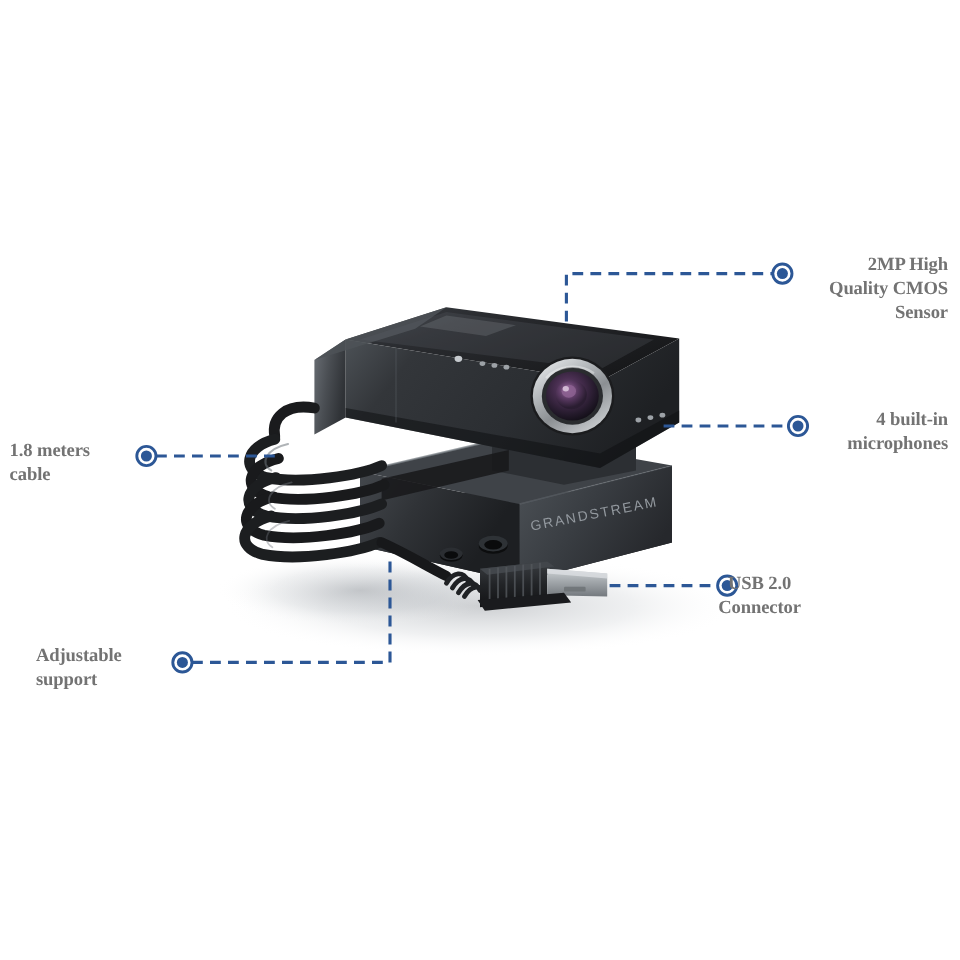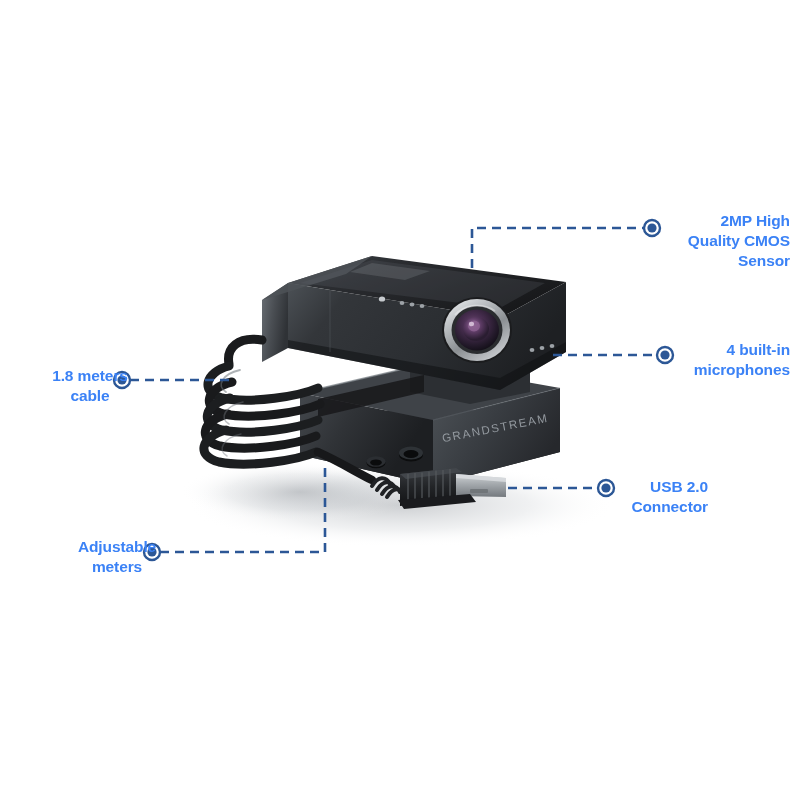"2MP High" .callout-label { color: #3b82f6 -> #737373; font-family: Liberation Sans, sans-serif -> Liberation Serif, serif }
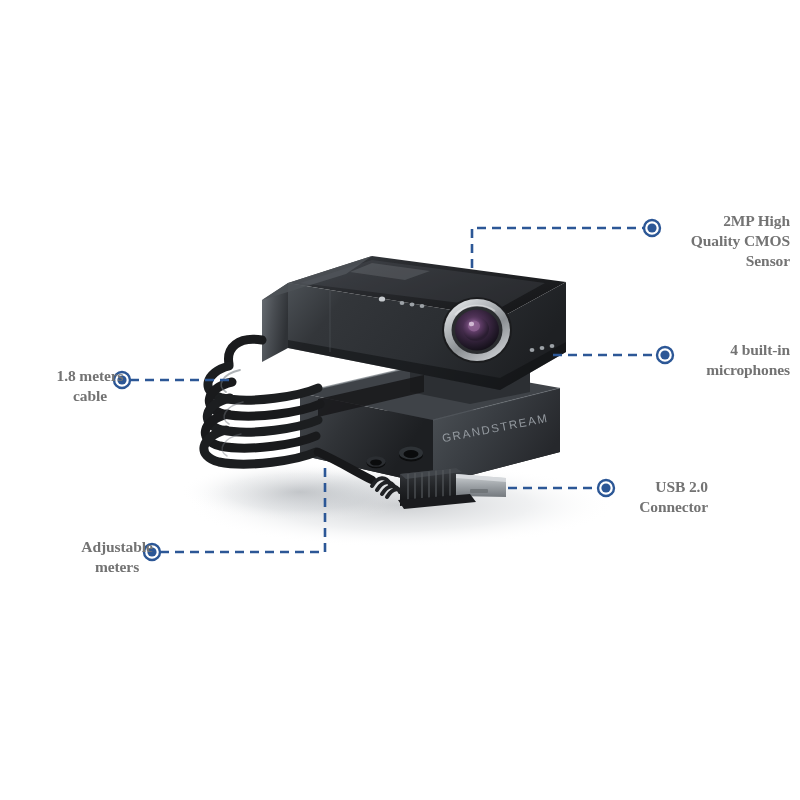"1.8 meters" .label-left { margin-left: 12px -> none; text-align: center -> left }
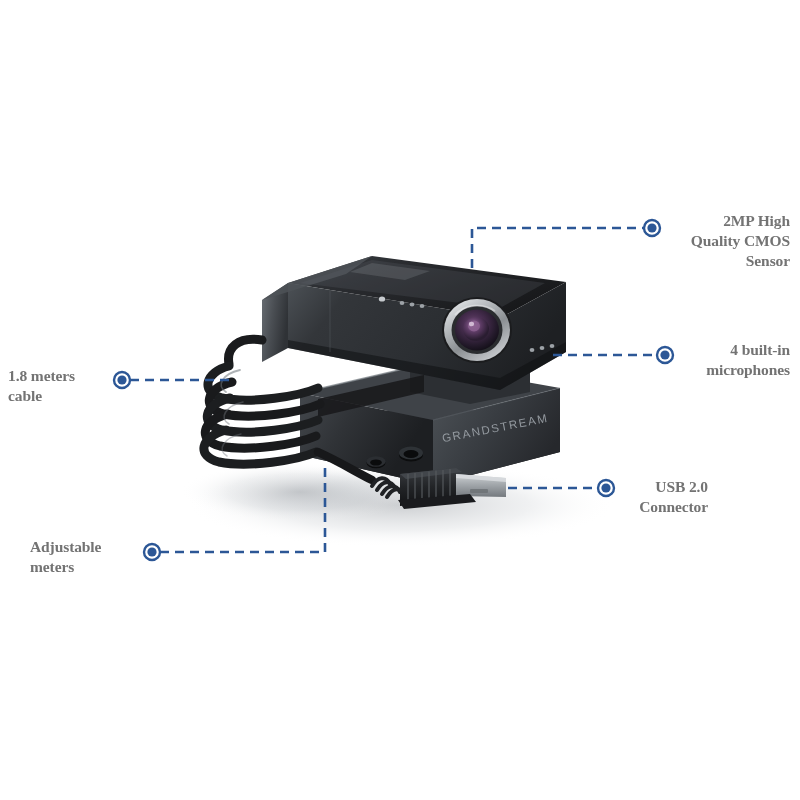"USB 2.0" #label-usb { text-align: none -> center }
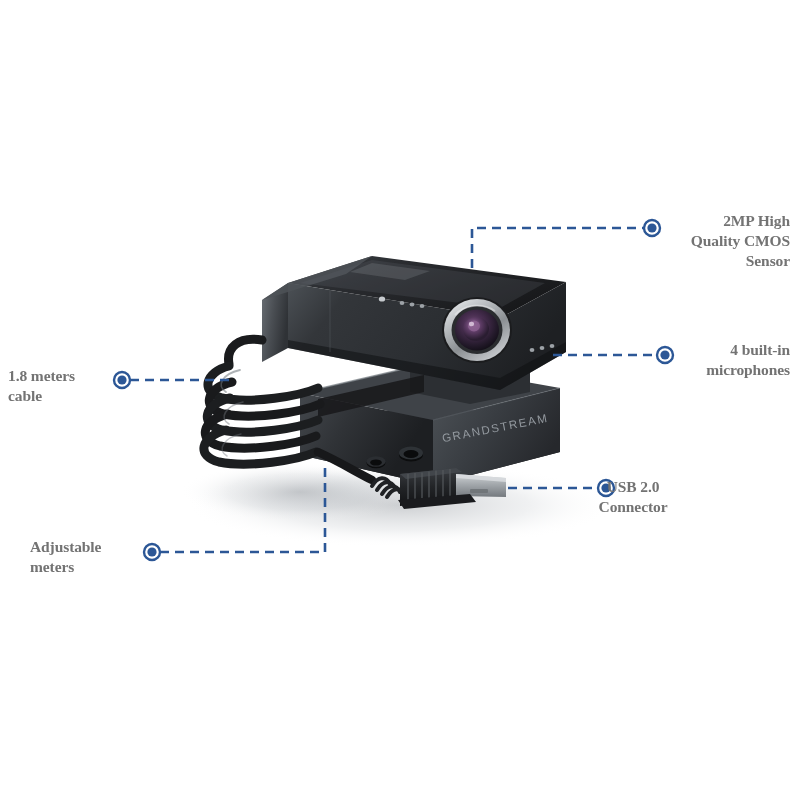"Adjustable" div.callout-label { text: meters -> support }
